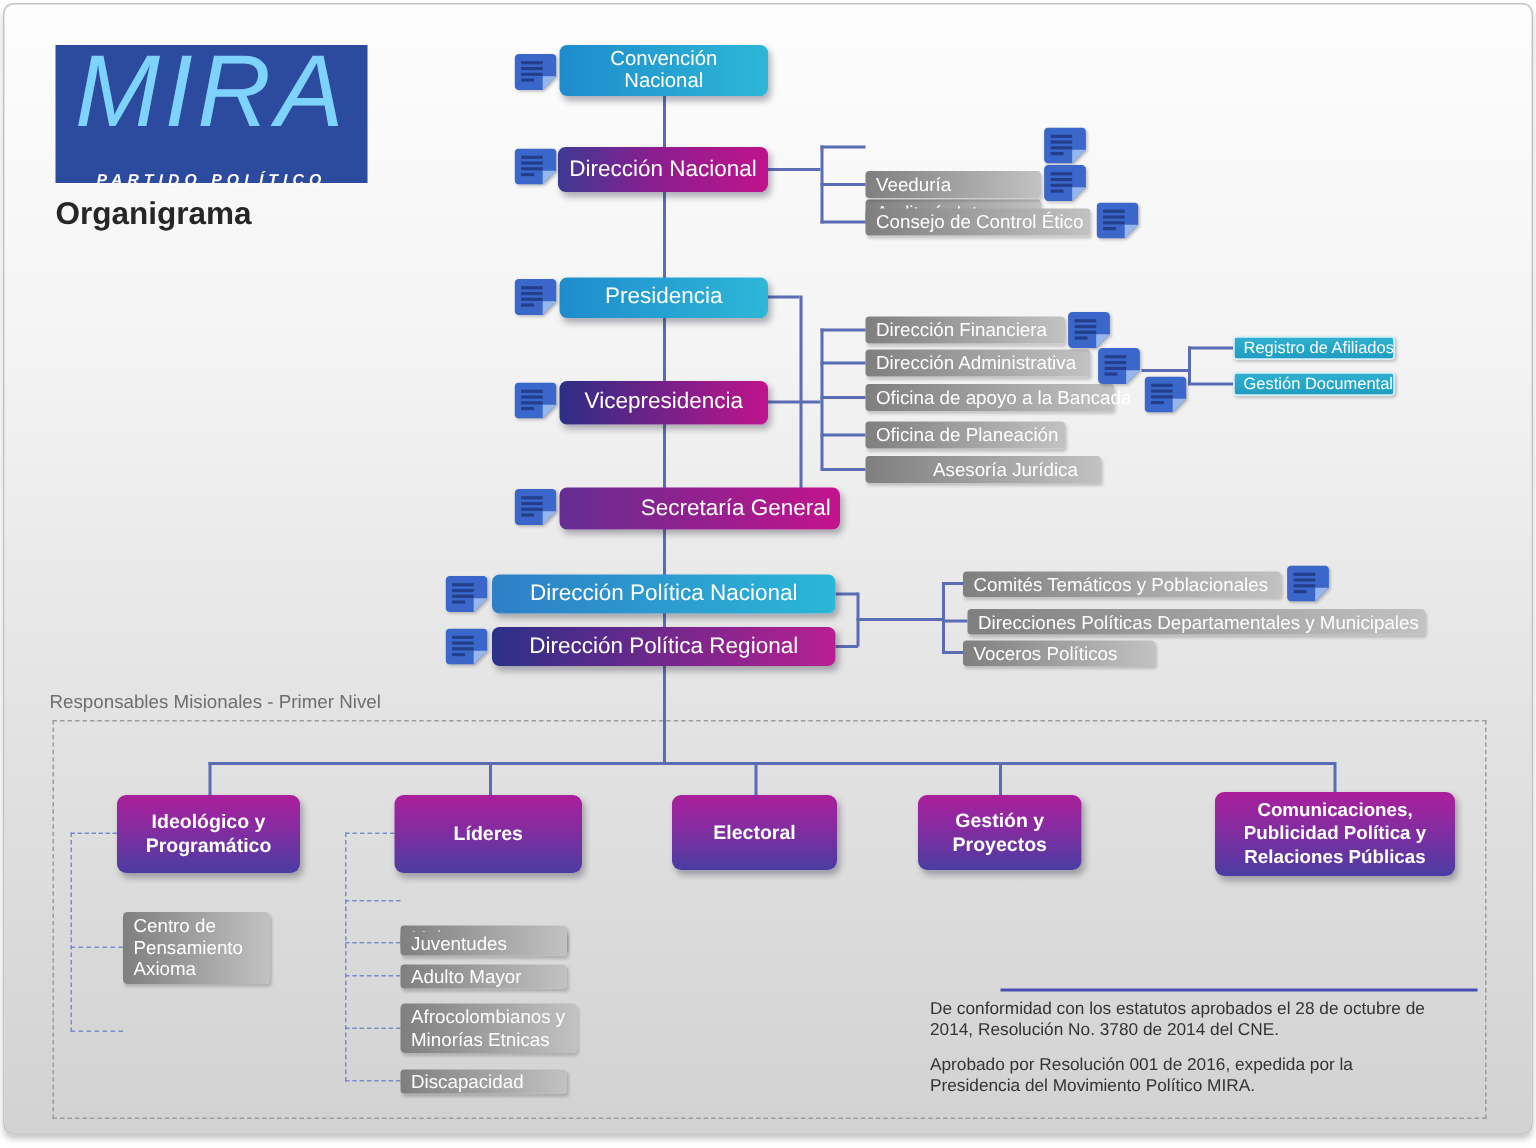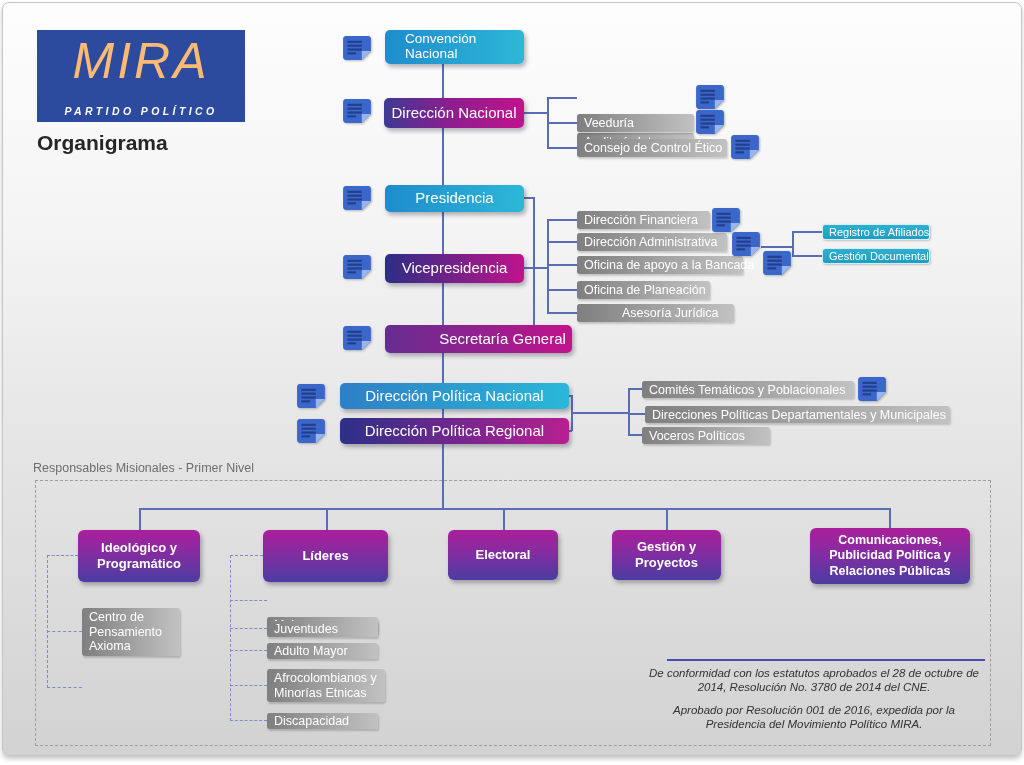"MIRA" .logo-mira { color: #fdba74 -> #7dd3fc; font-size: 50px -> 68px }
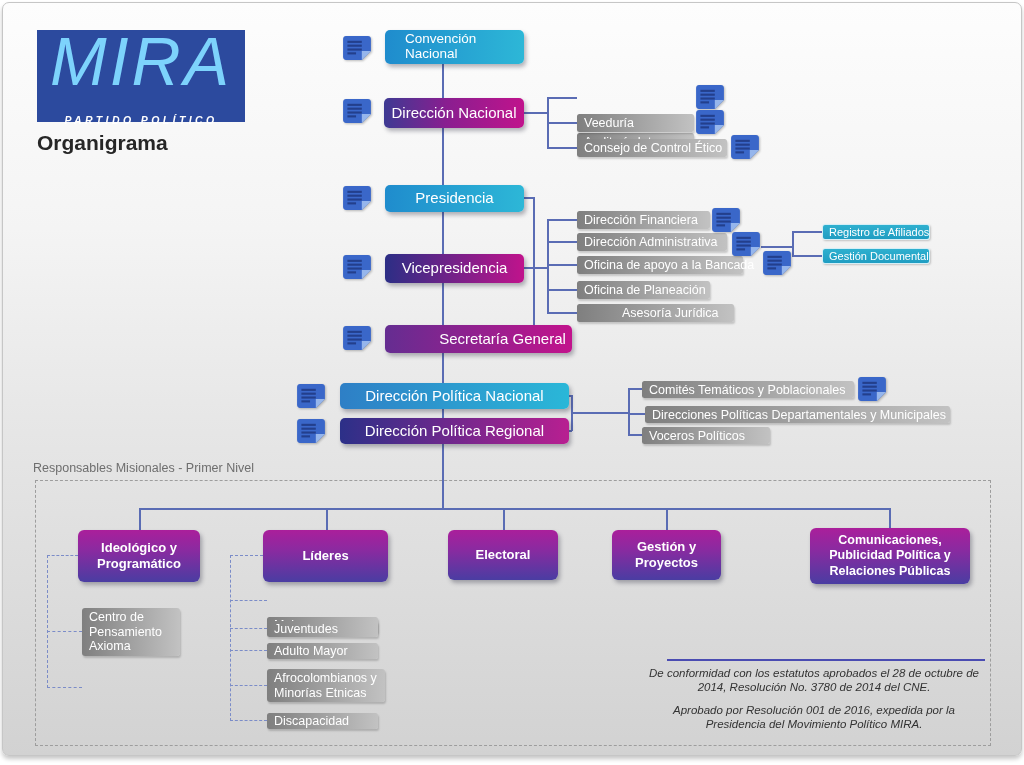"Convención Nacional" .box { margin-left: 12px -> none; text-align: left -> center }
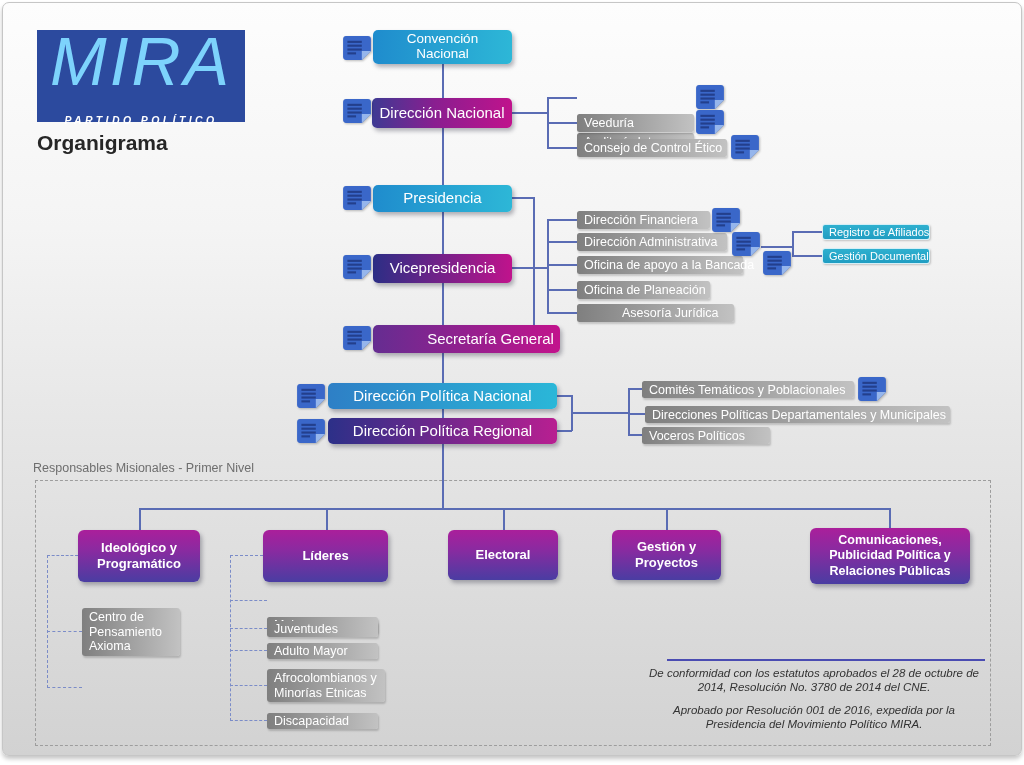"De conformidad con los estatutos" .fnote { font-style: italic -> none; left: 644px -> 620px; text-align: center -> left }
